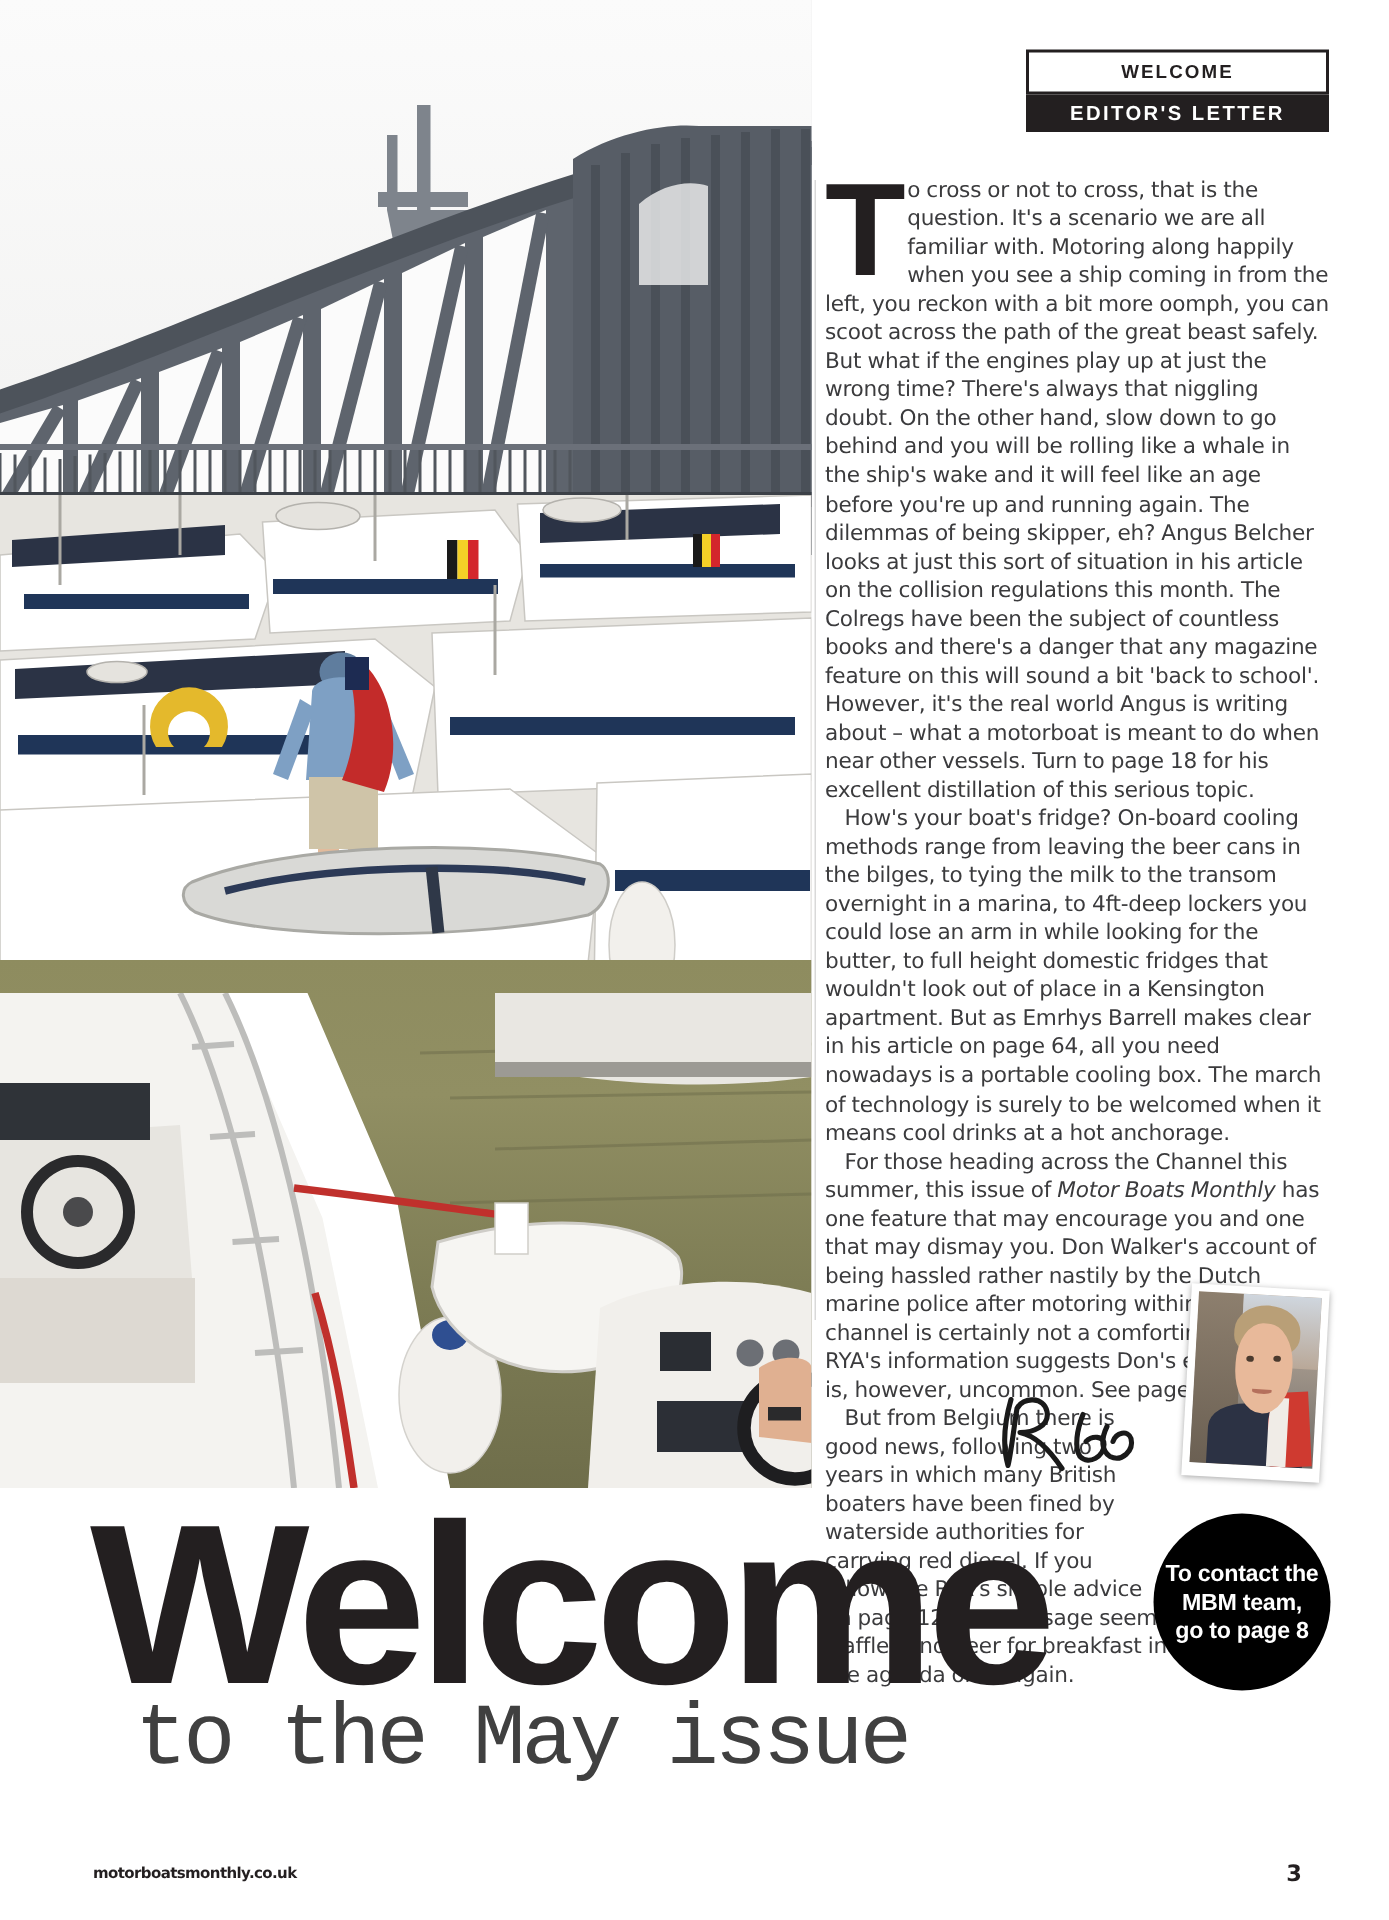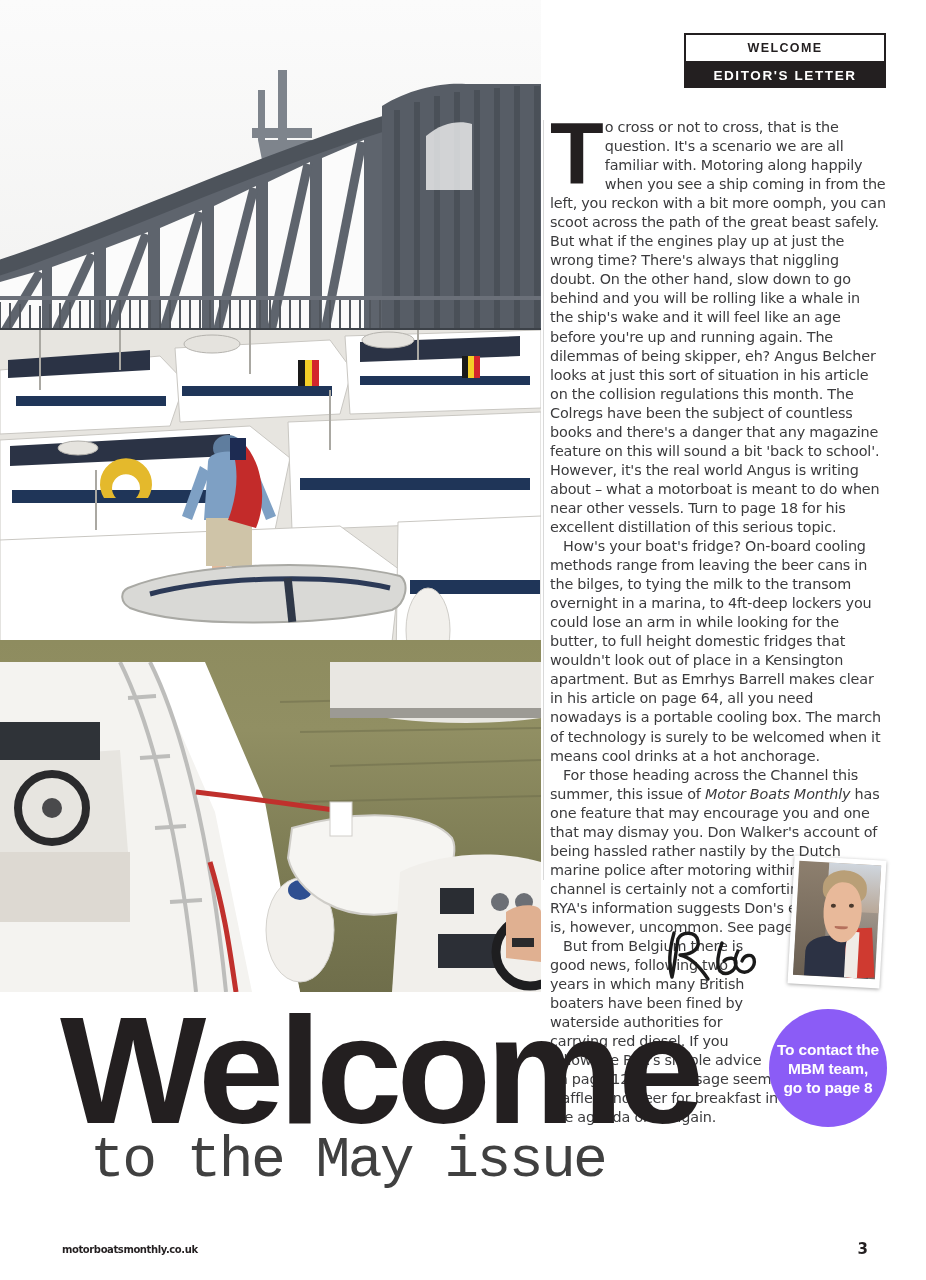"To contact the MBM team," #contact-badge { background: #8b5cf6 -> #000000 }
